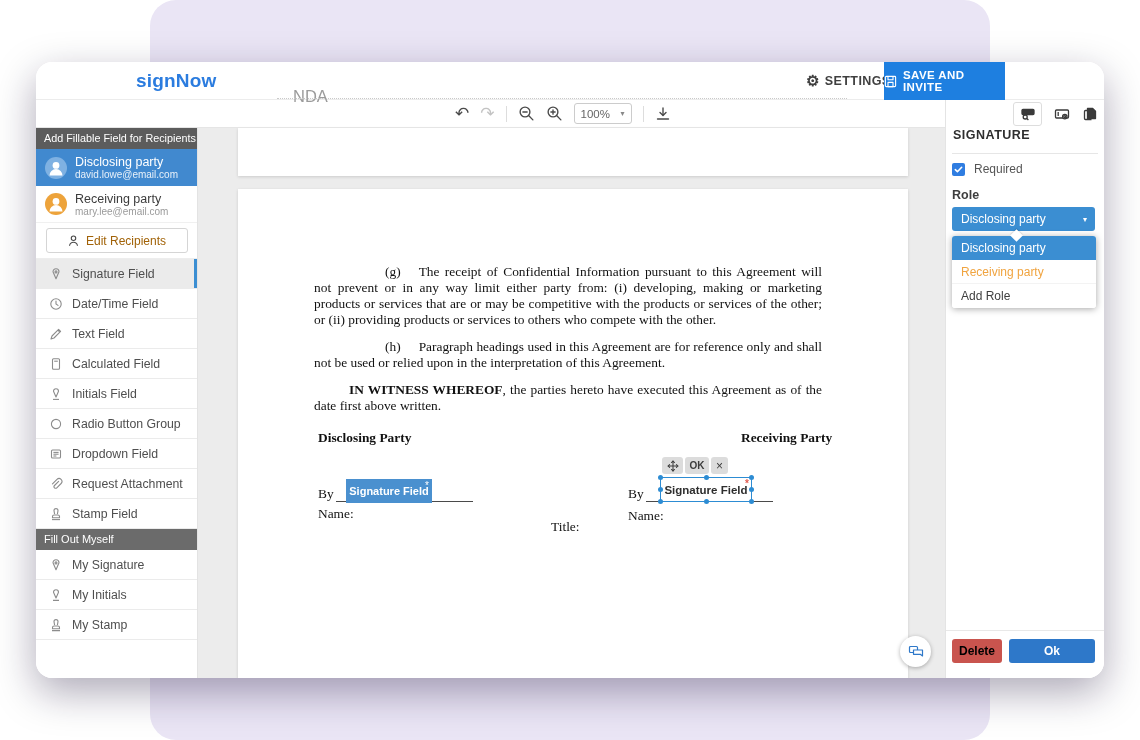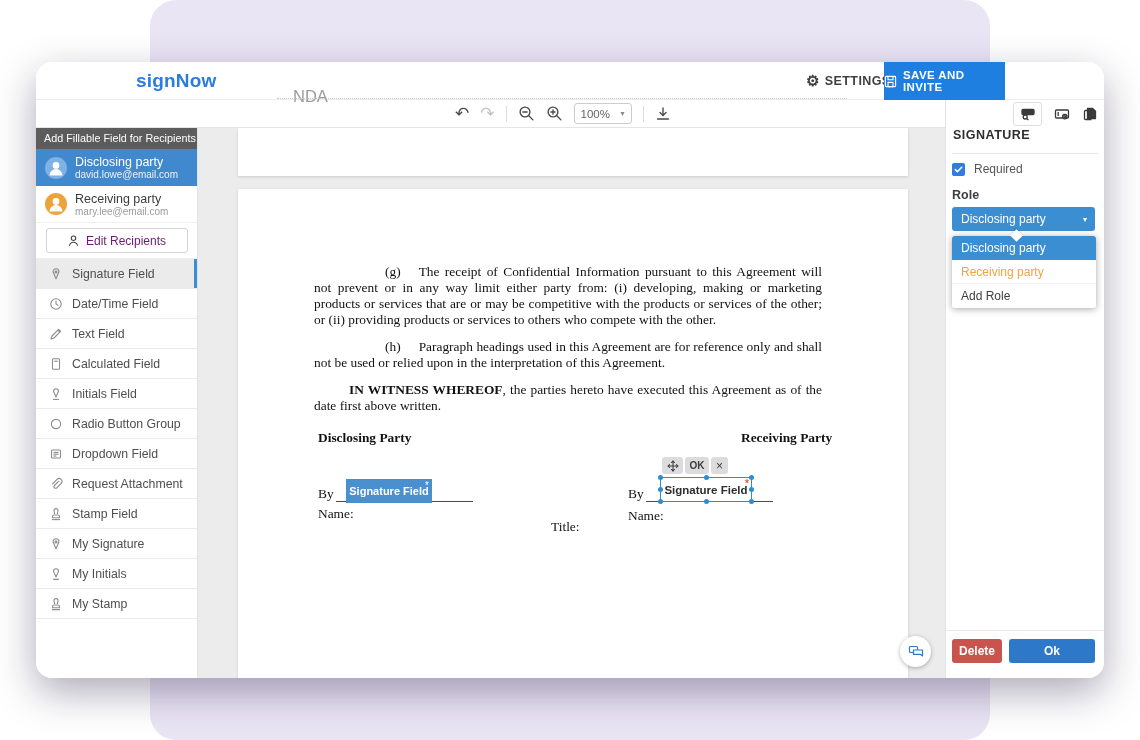"Edit Recipients" .edit-btn { color: #701a75 -> #a16207 }
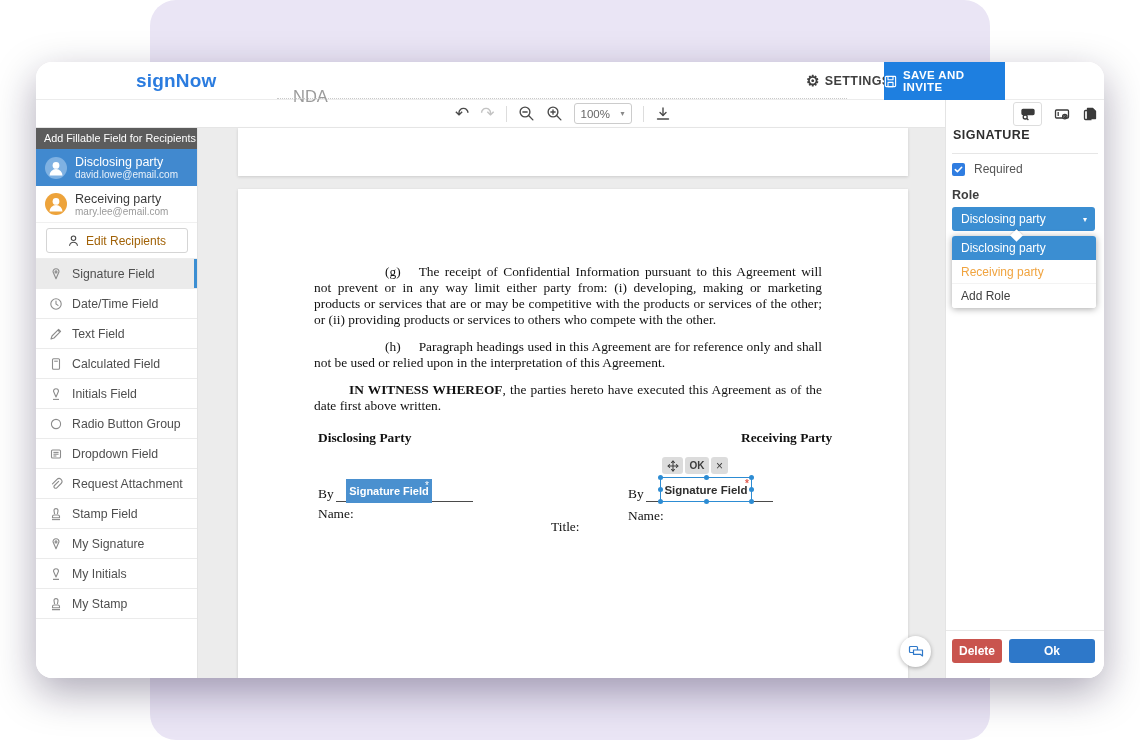"Fill Out Myself" div.group-header { html: none -> <div>Fill Out Myself</div> }
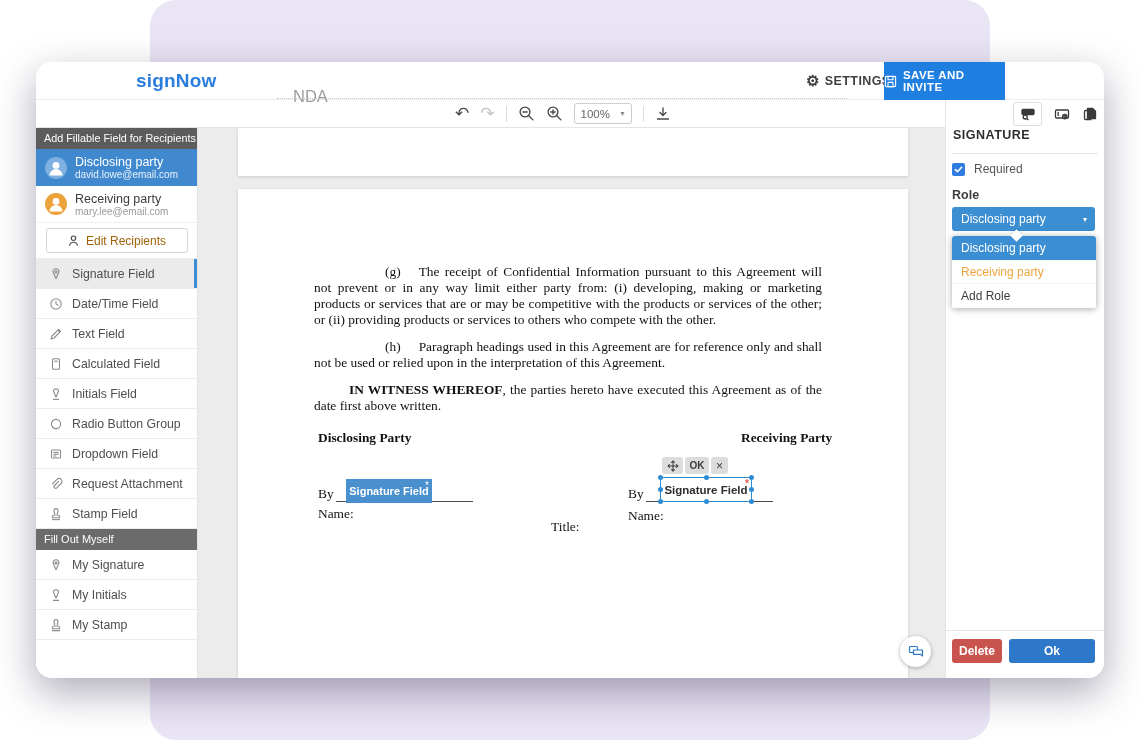"Delete" .del-btn { color: #ffffff -> #000000 }
